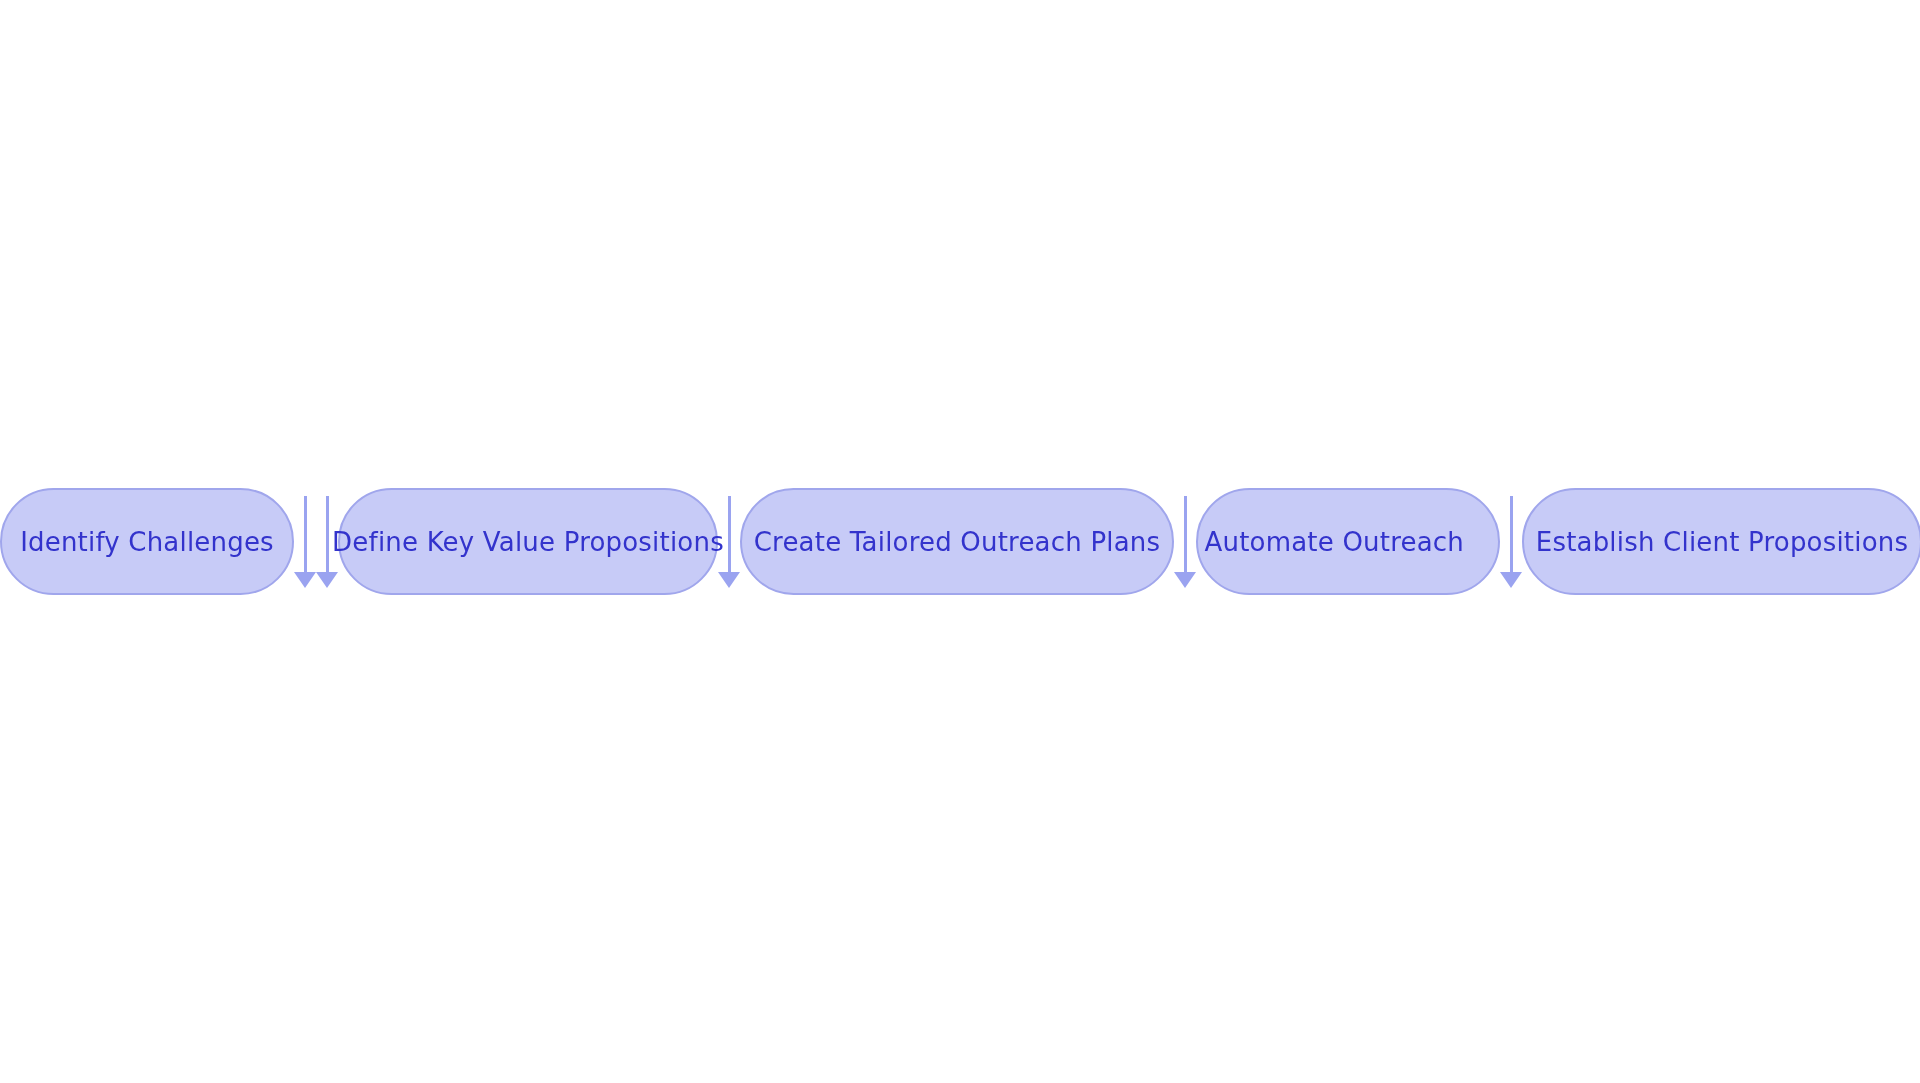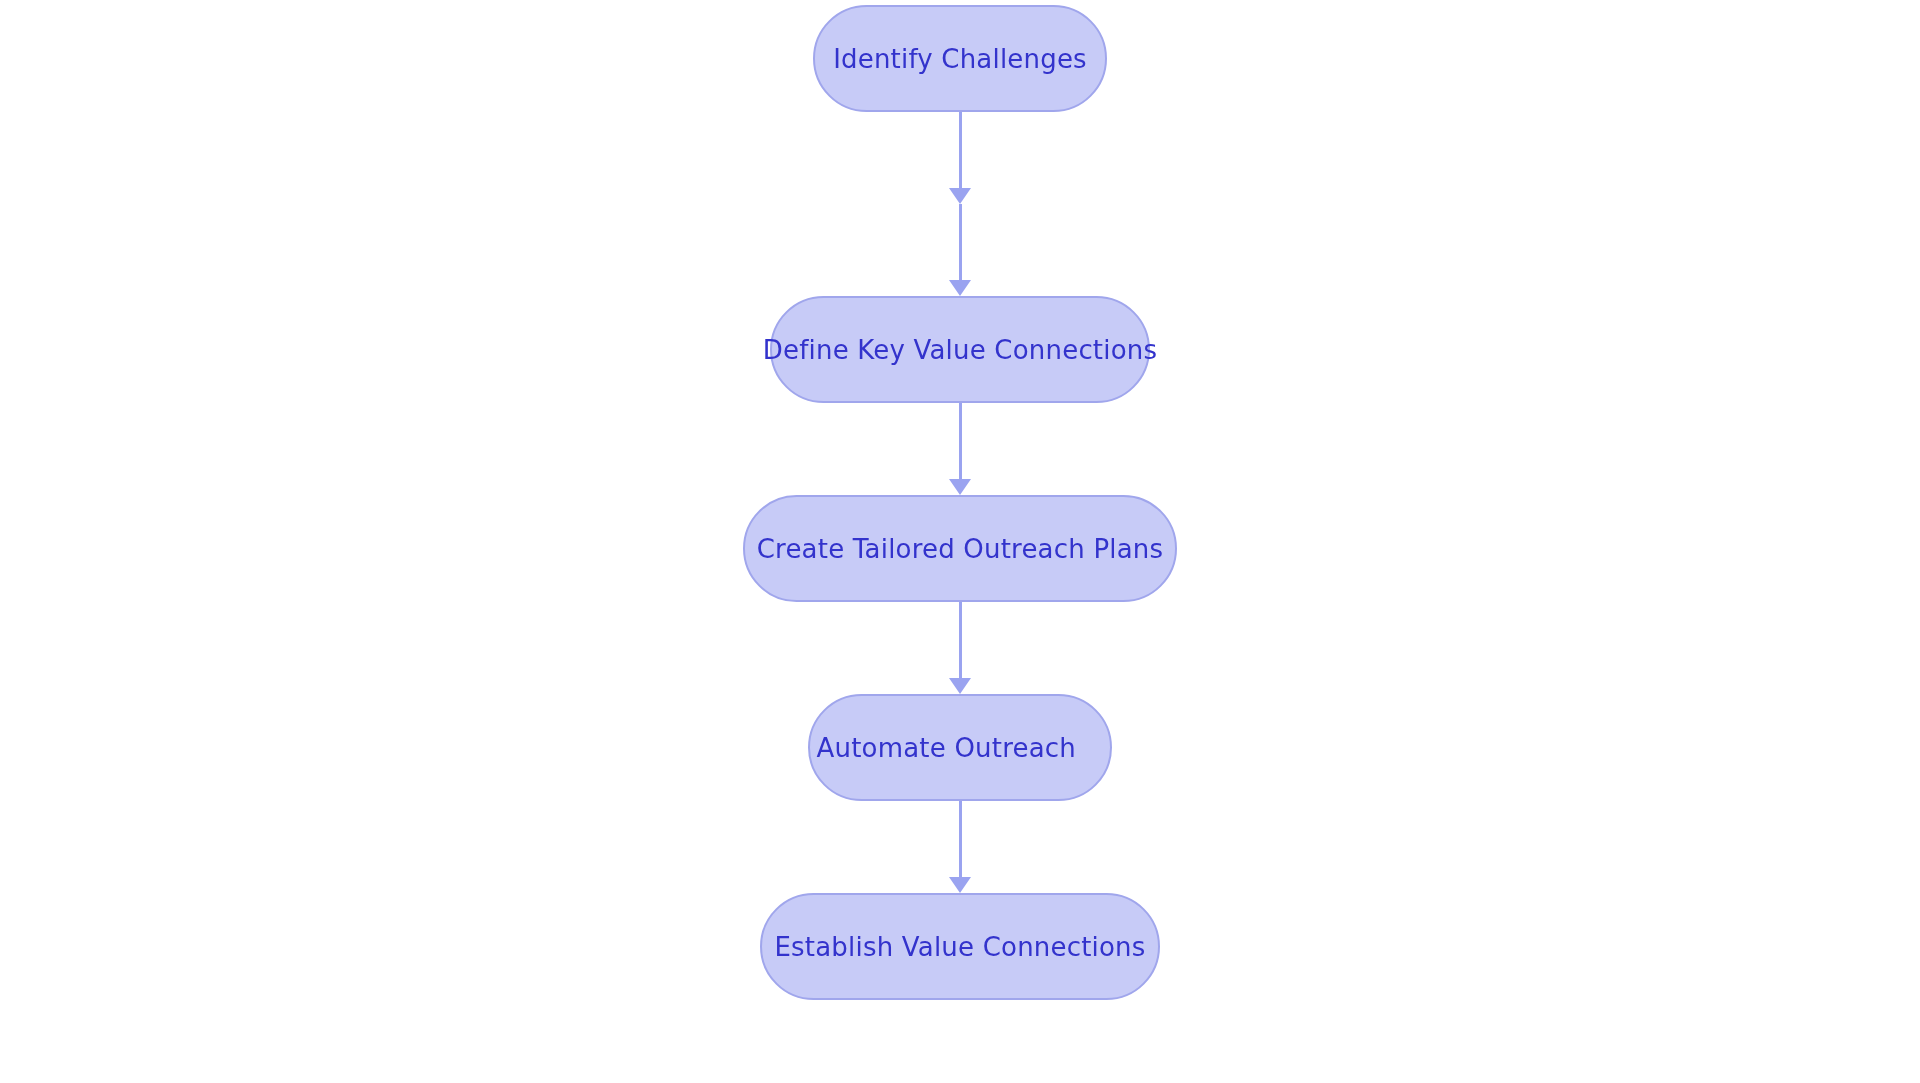"Identify Challenges" .flow-column { flex-direction: column -> none }
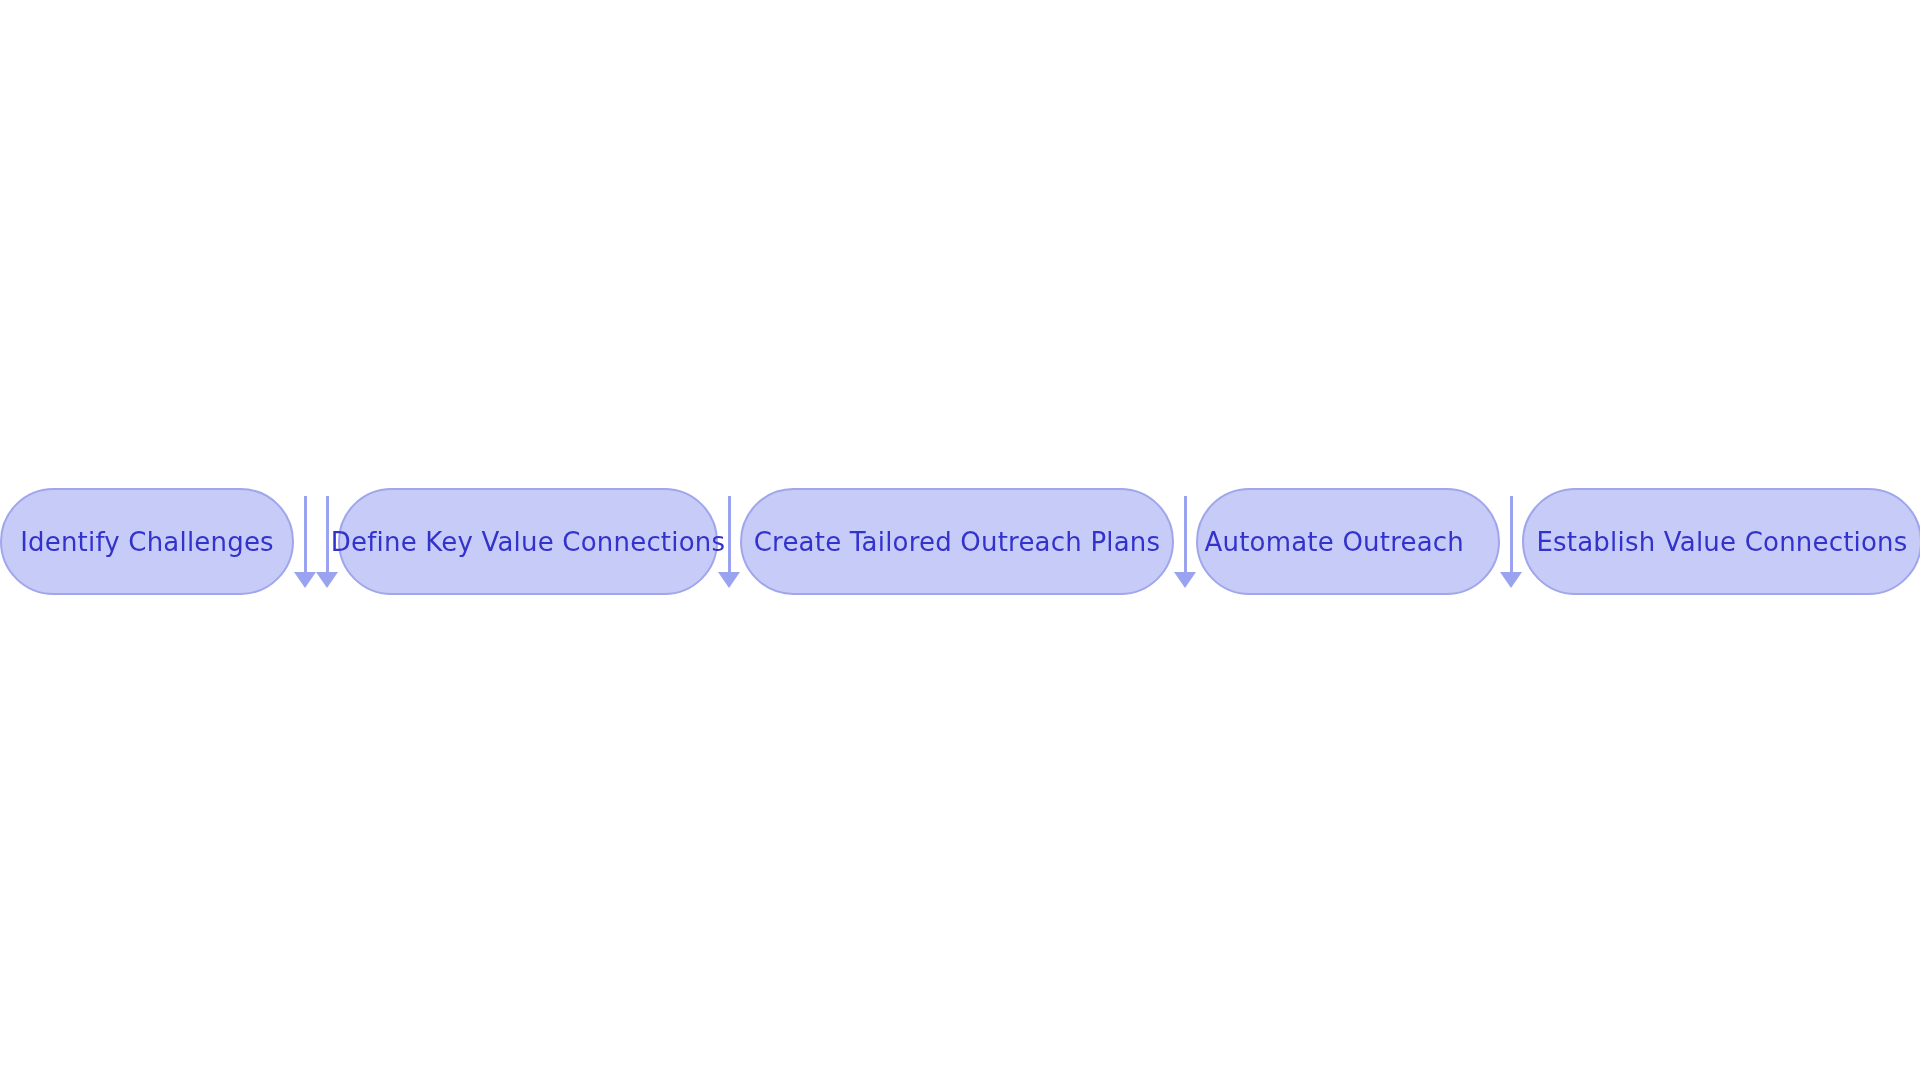"Define Key Value Connections" span.node-label { text: Connections -> Propositions }
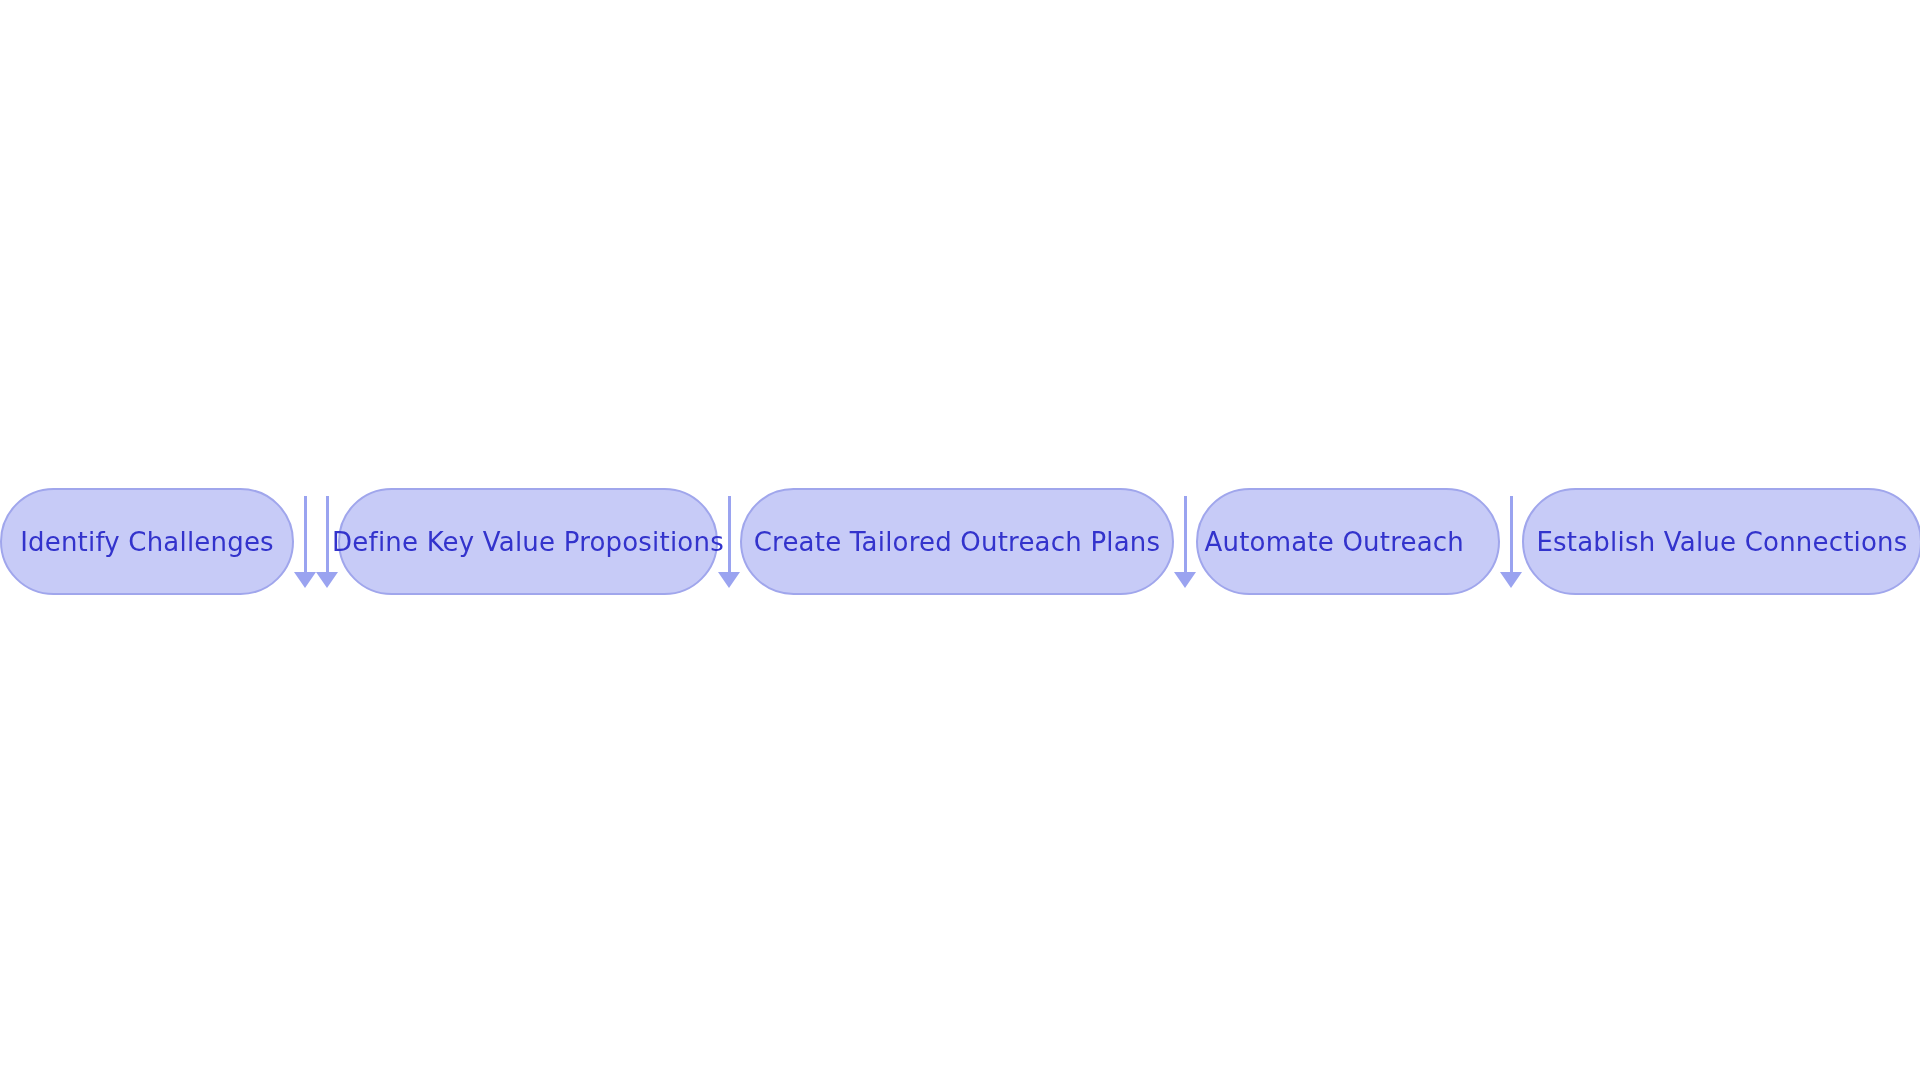"Establish Value Connections" span.node-label { text: Value Connections -> Client Propositions }
